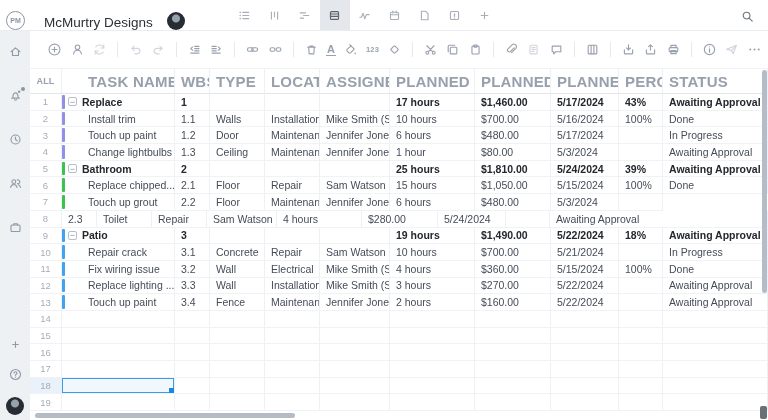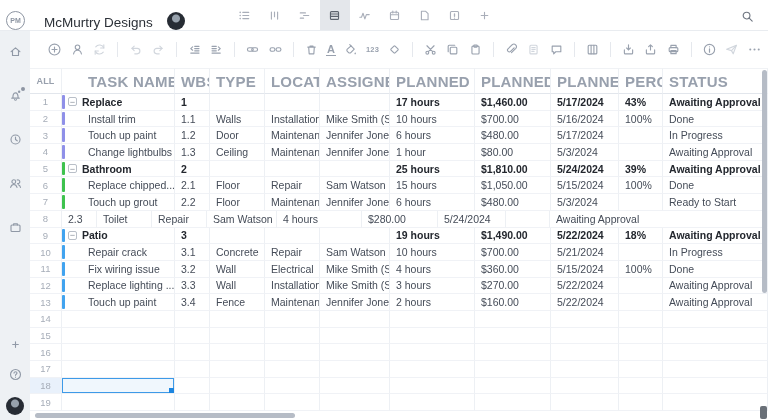"Ready to Start" div.cell { html: <div>Ready to Start</div> -> none }
